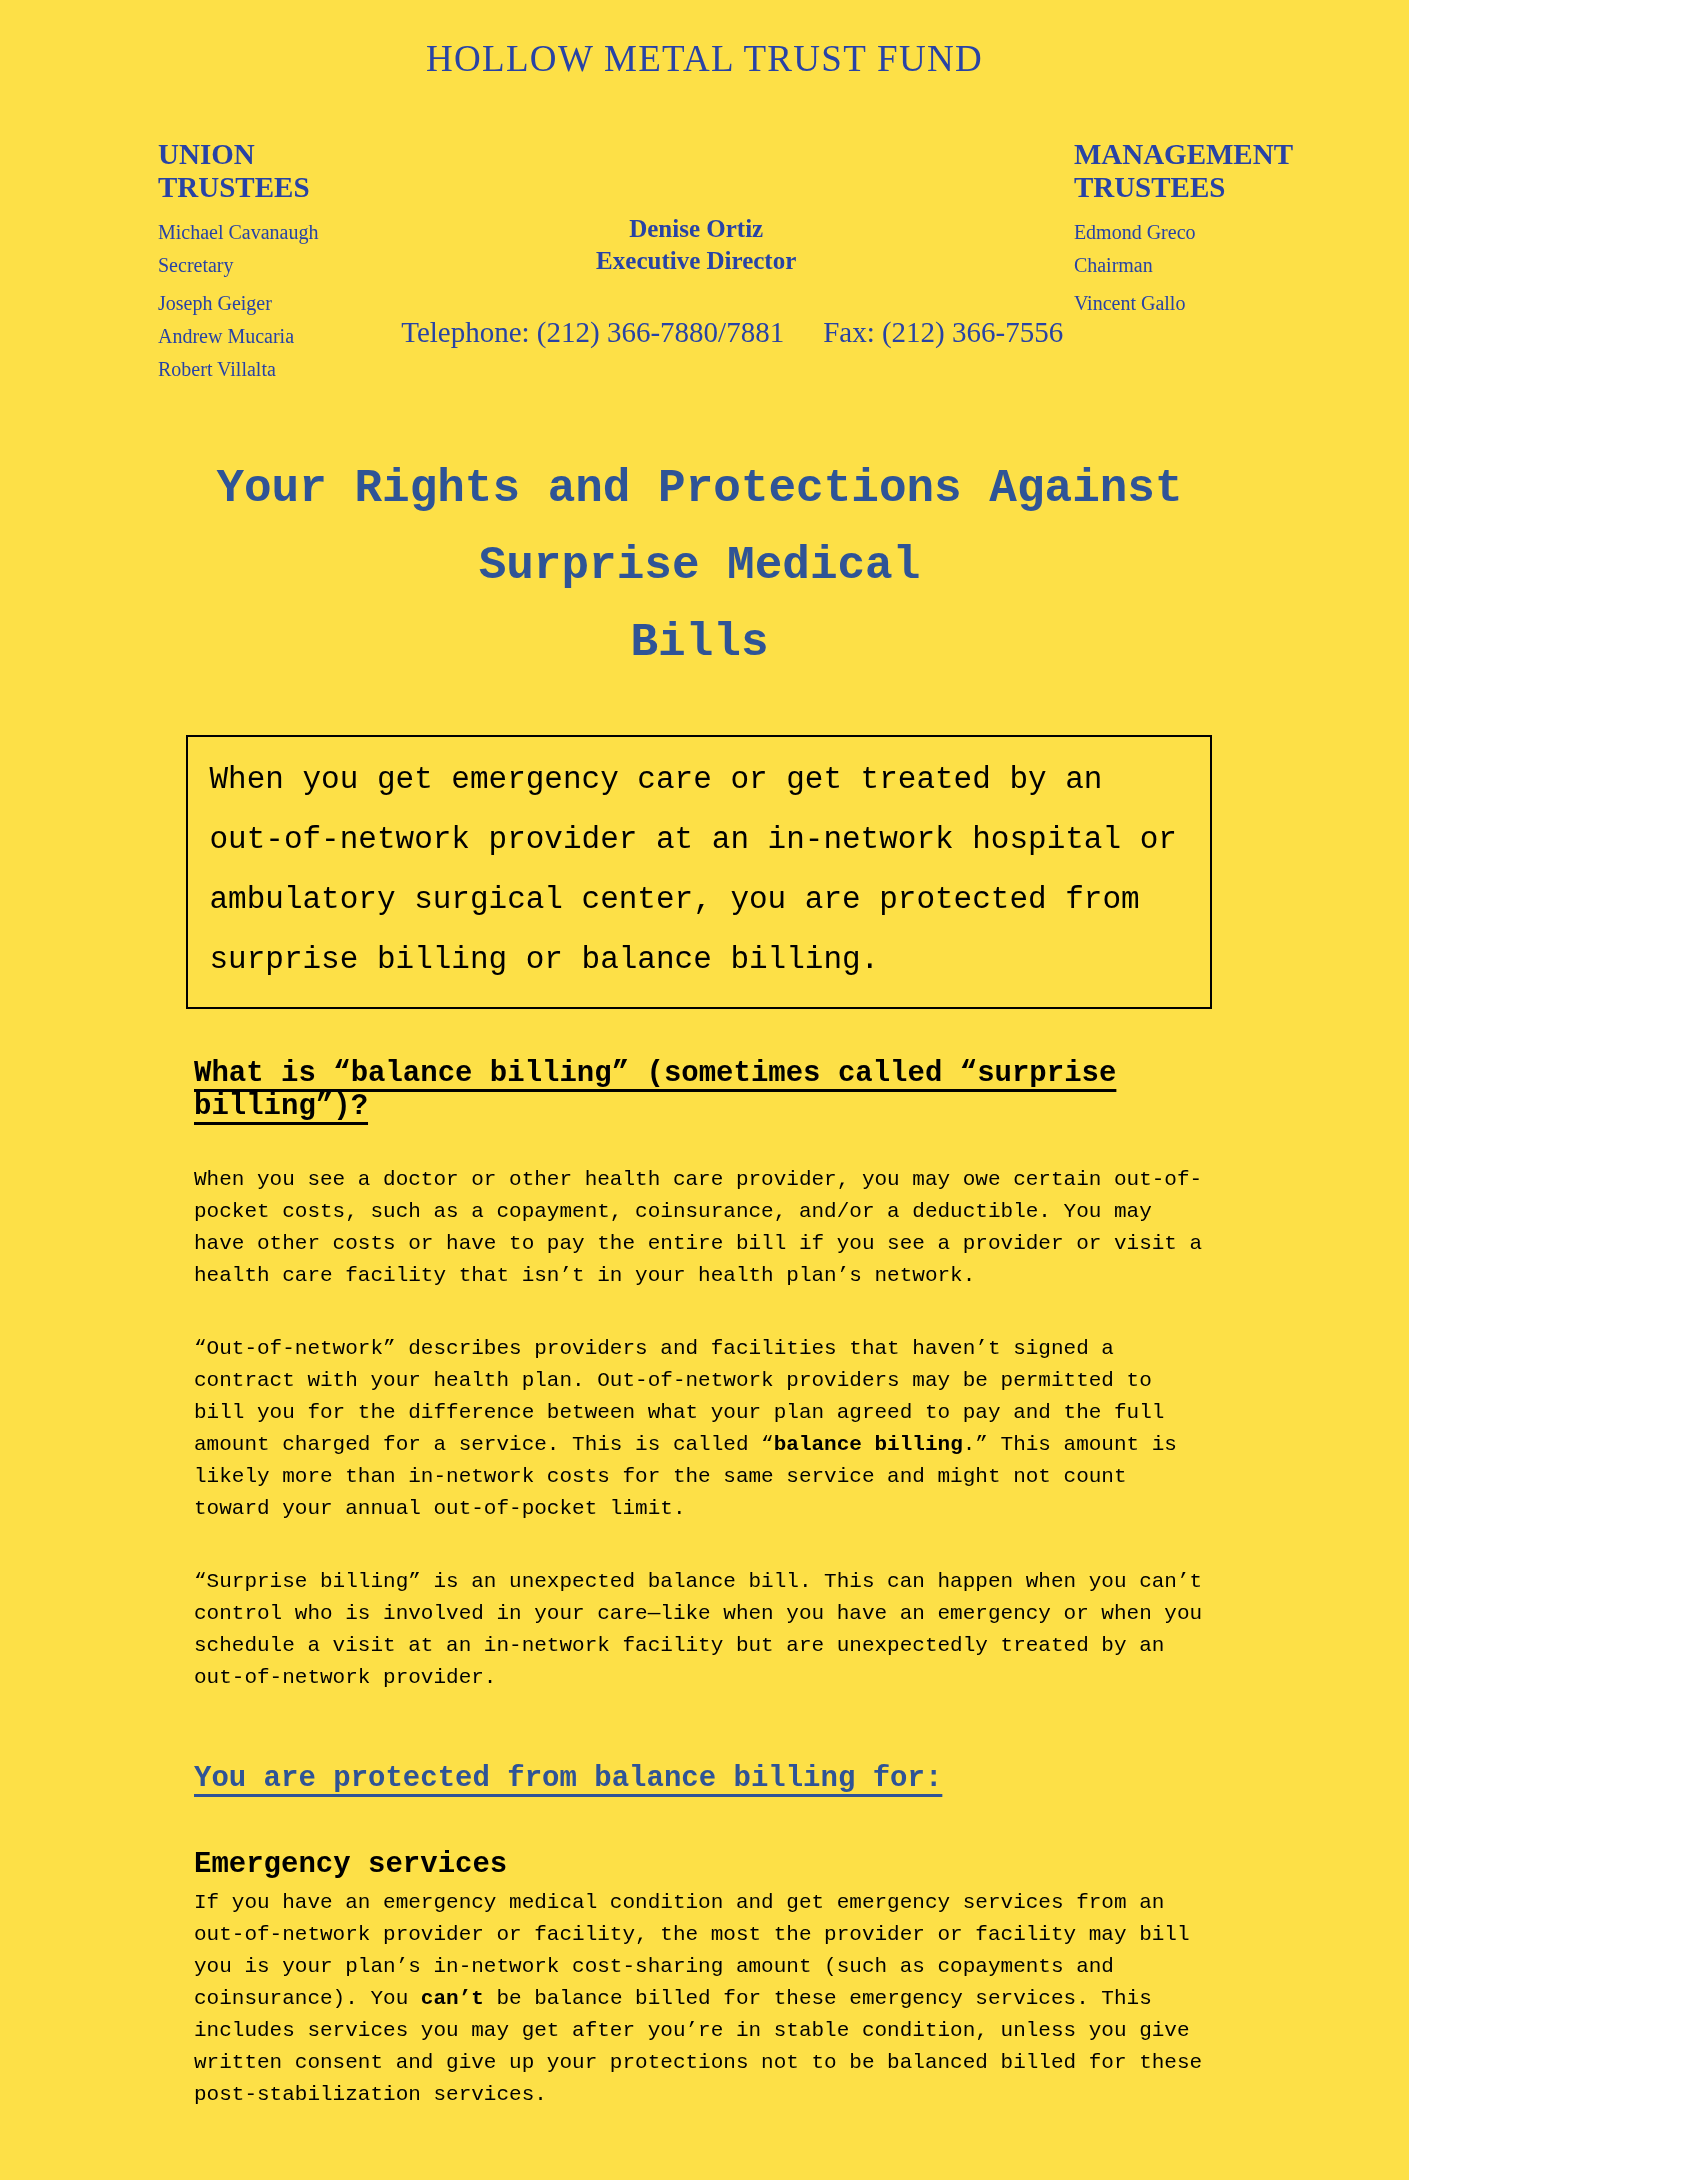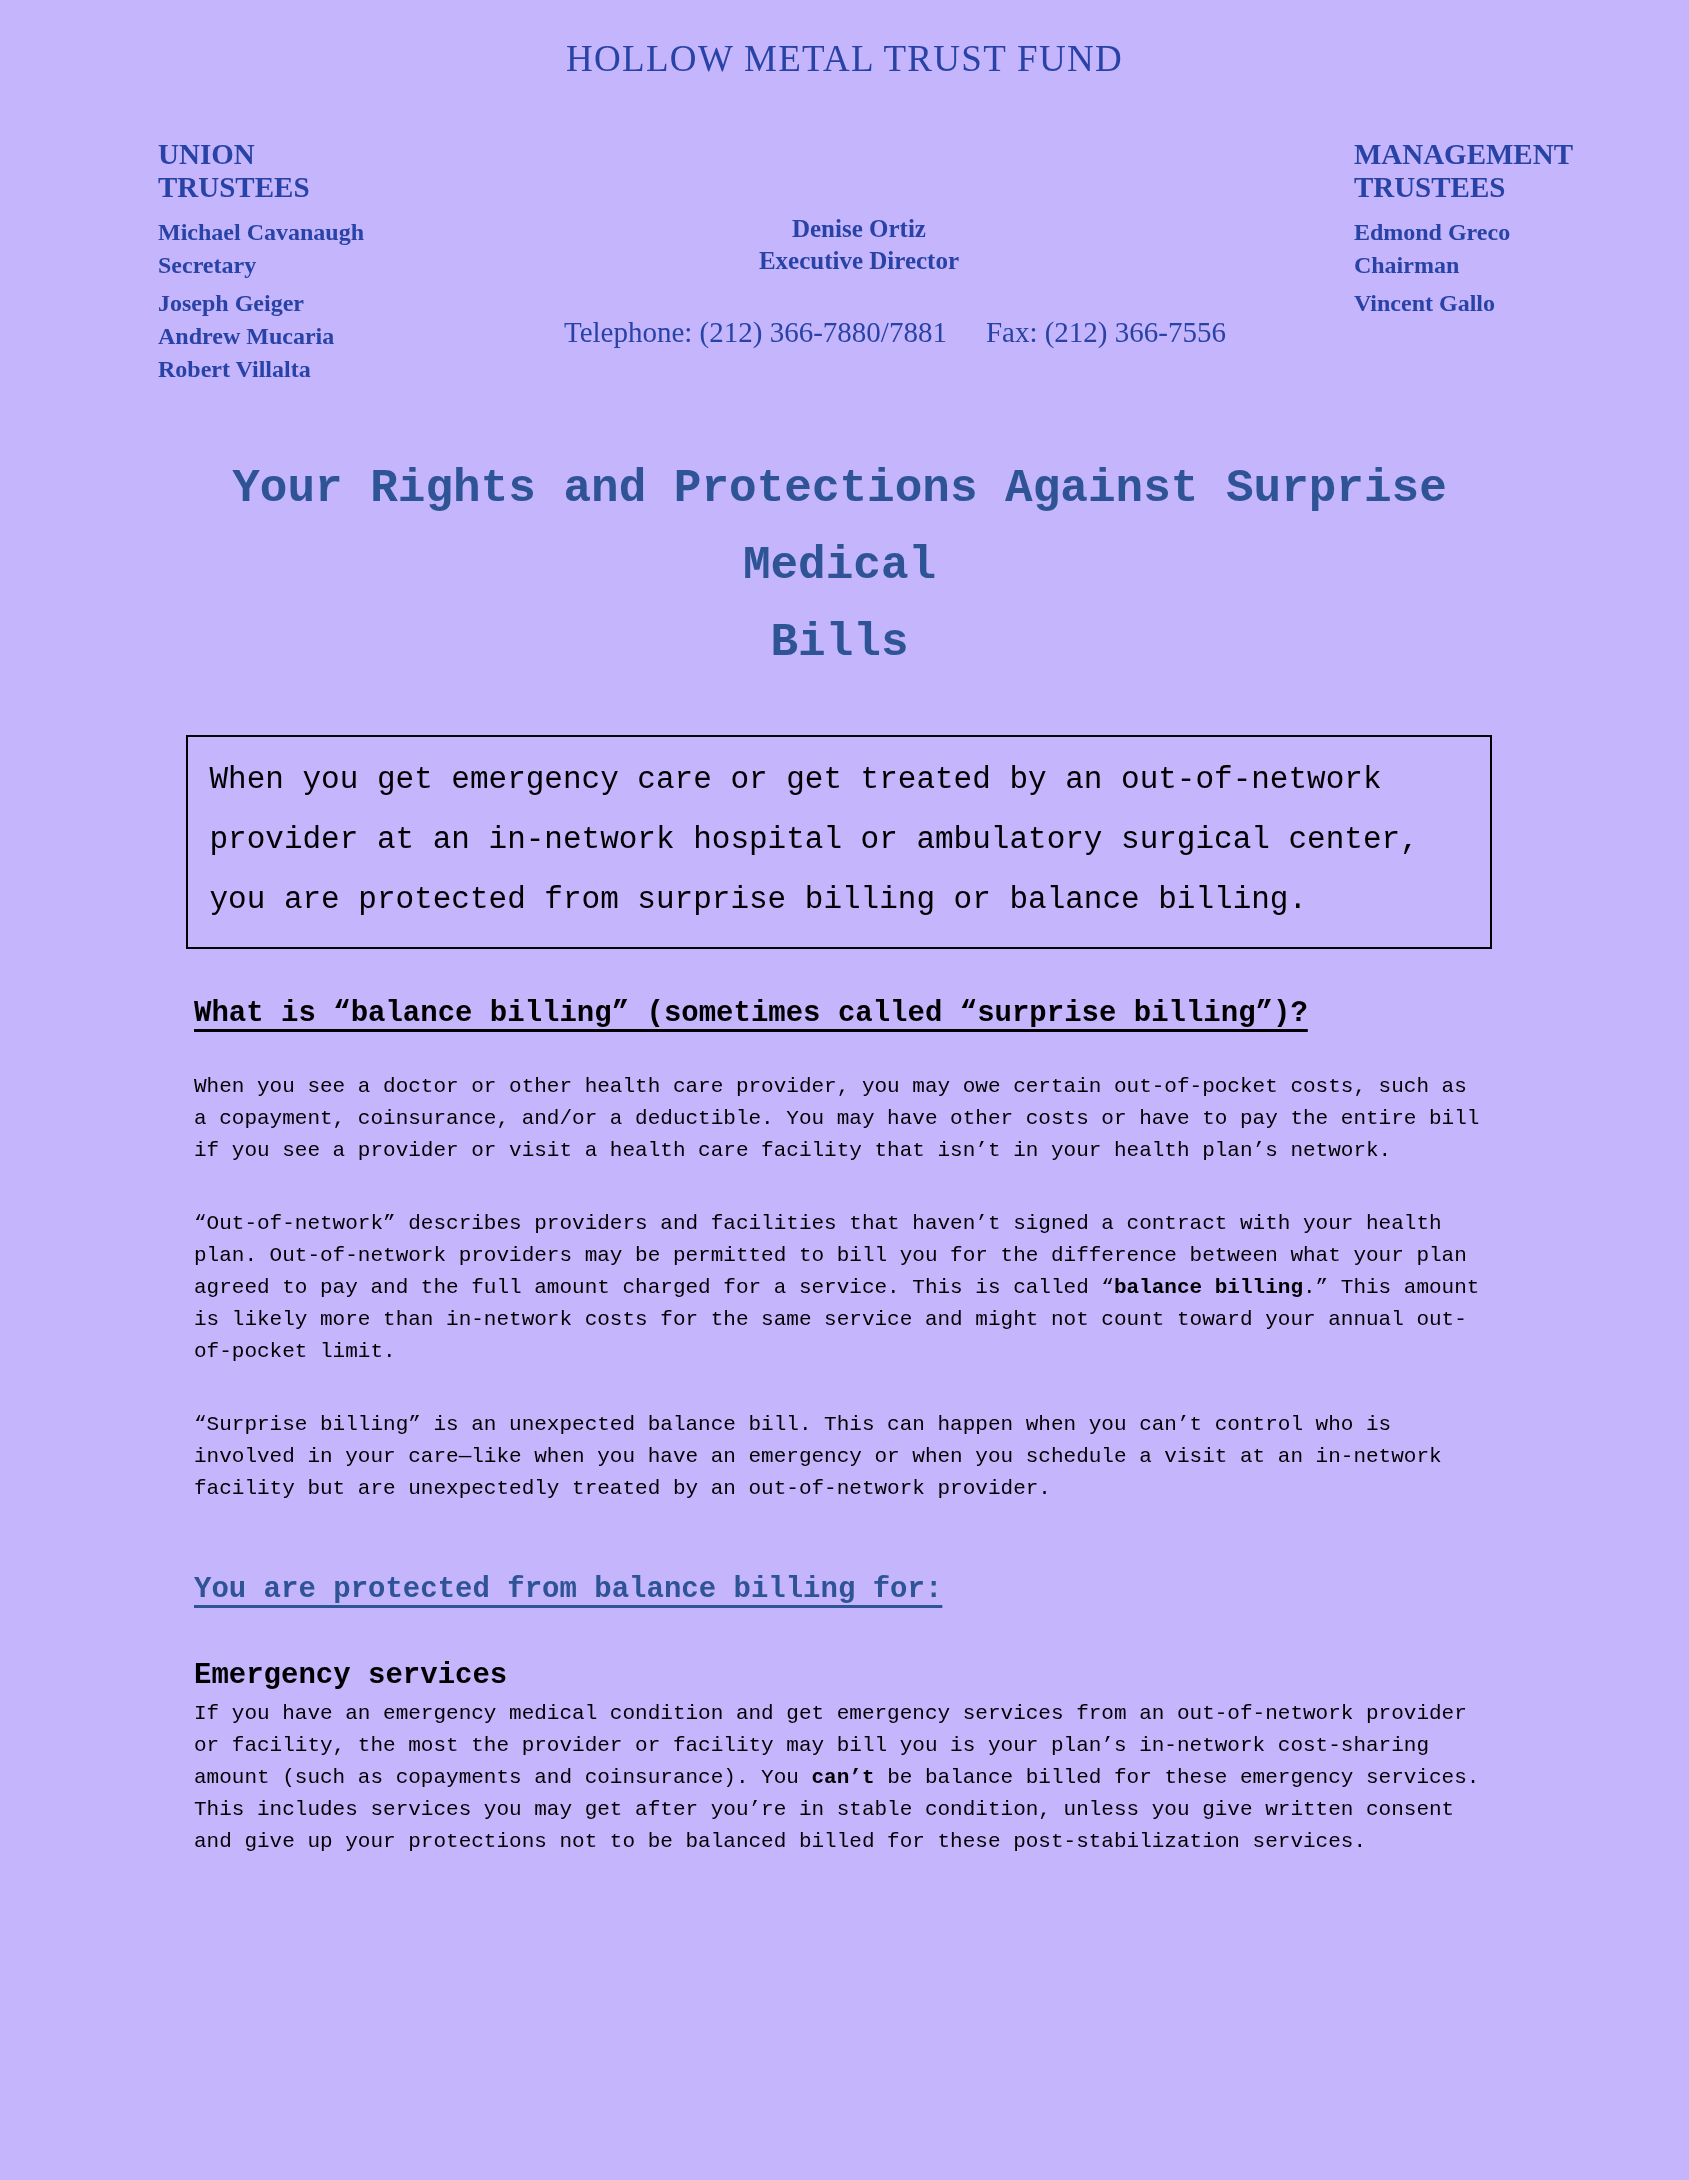"HOLLOW METAL TRUST FUND" .page { background: #c4b5fd -> #fde047; width: 1689px -> 1409px }
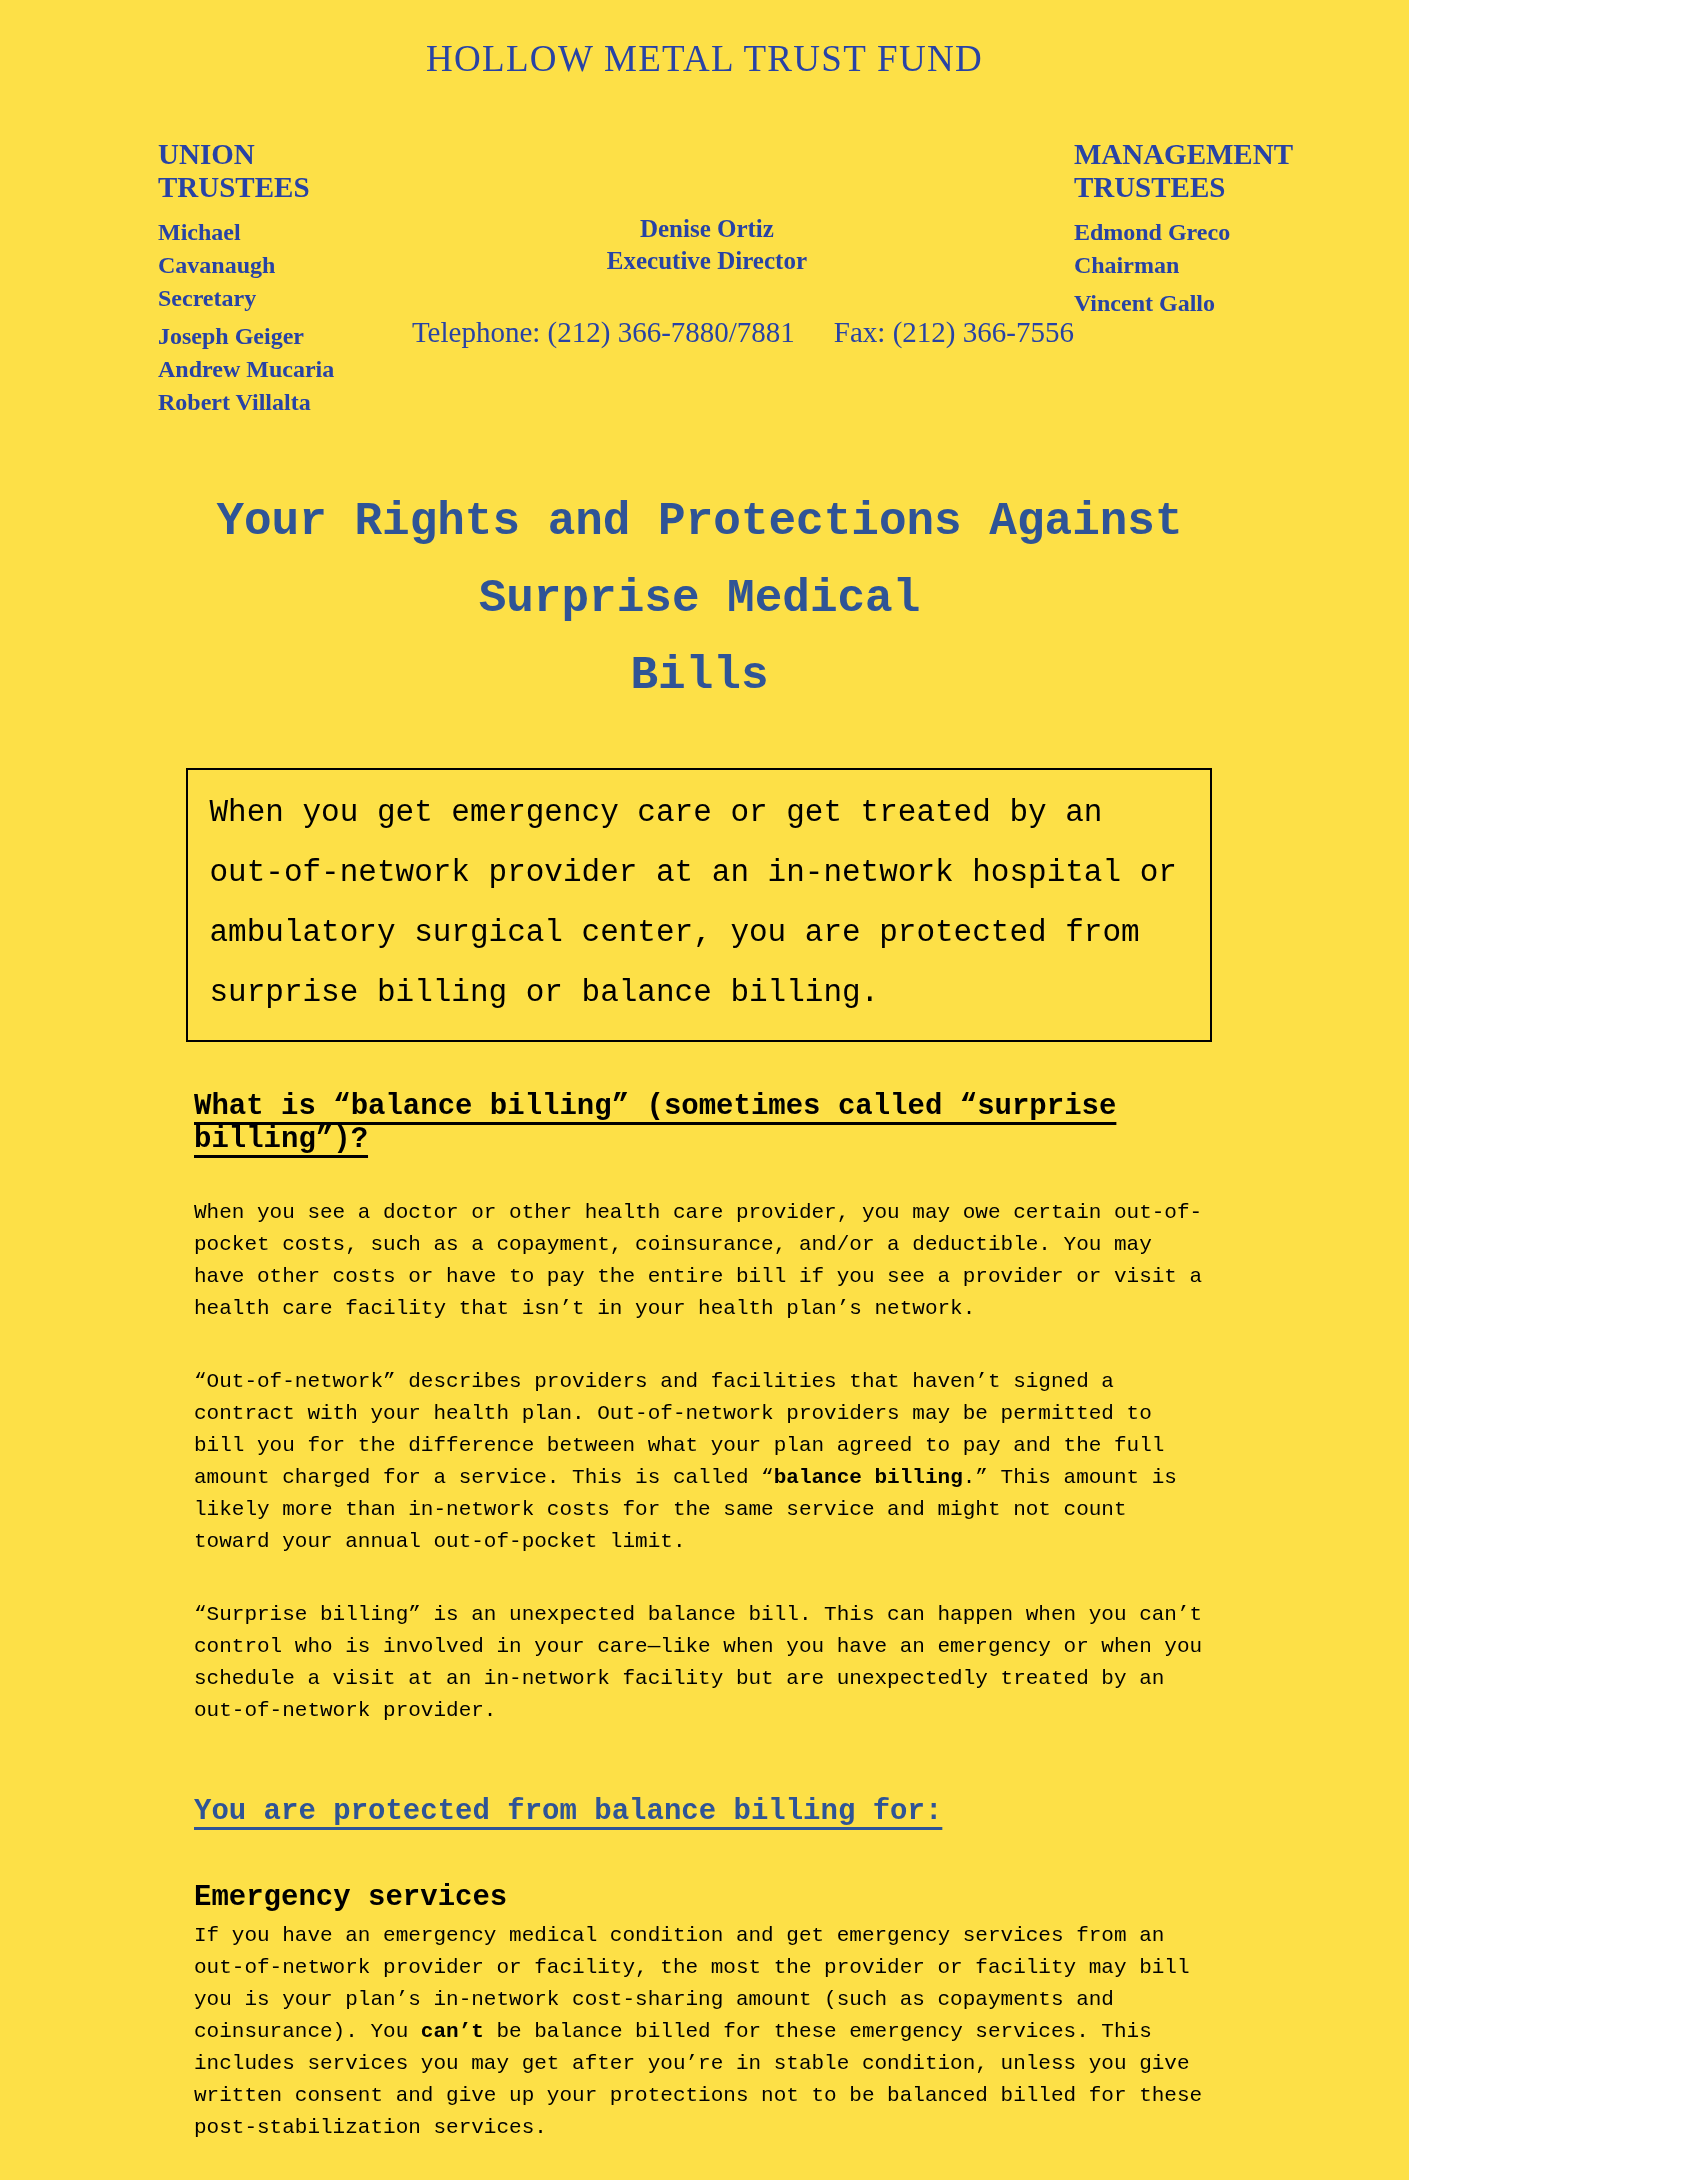"Michael Cavanaugh" .trustee-line { font-size: 24px -> 20px; font-weight: bold -> normal }
